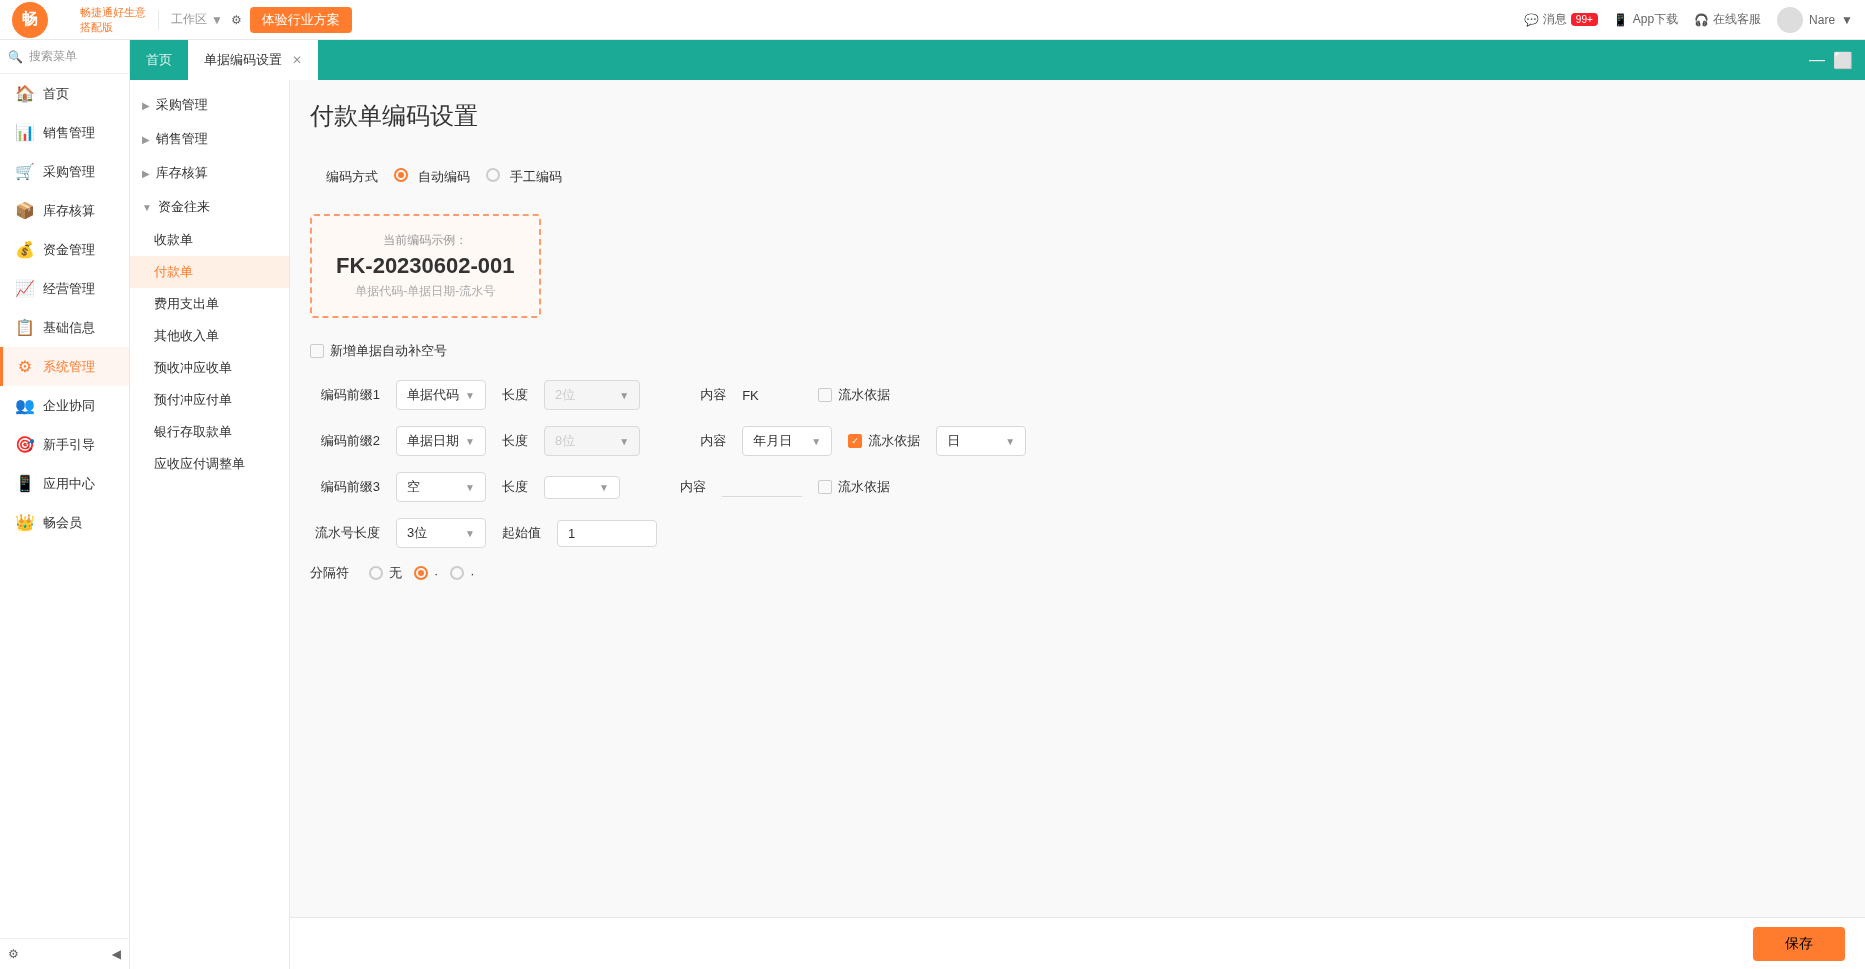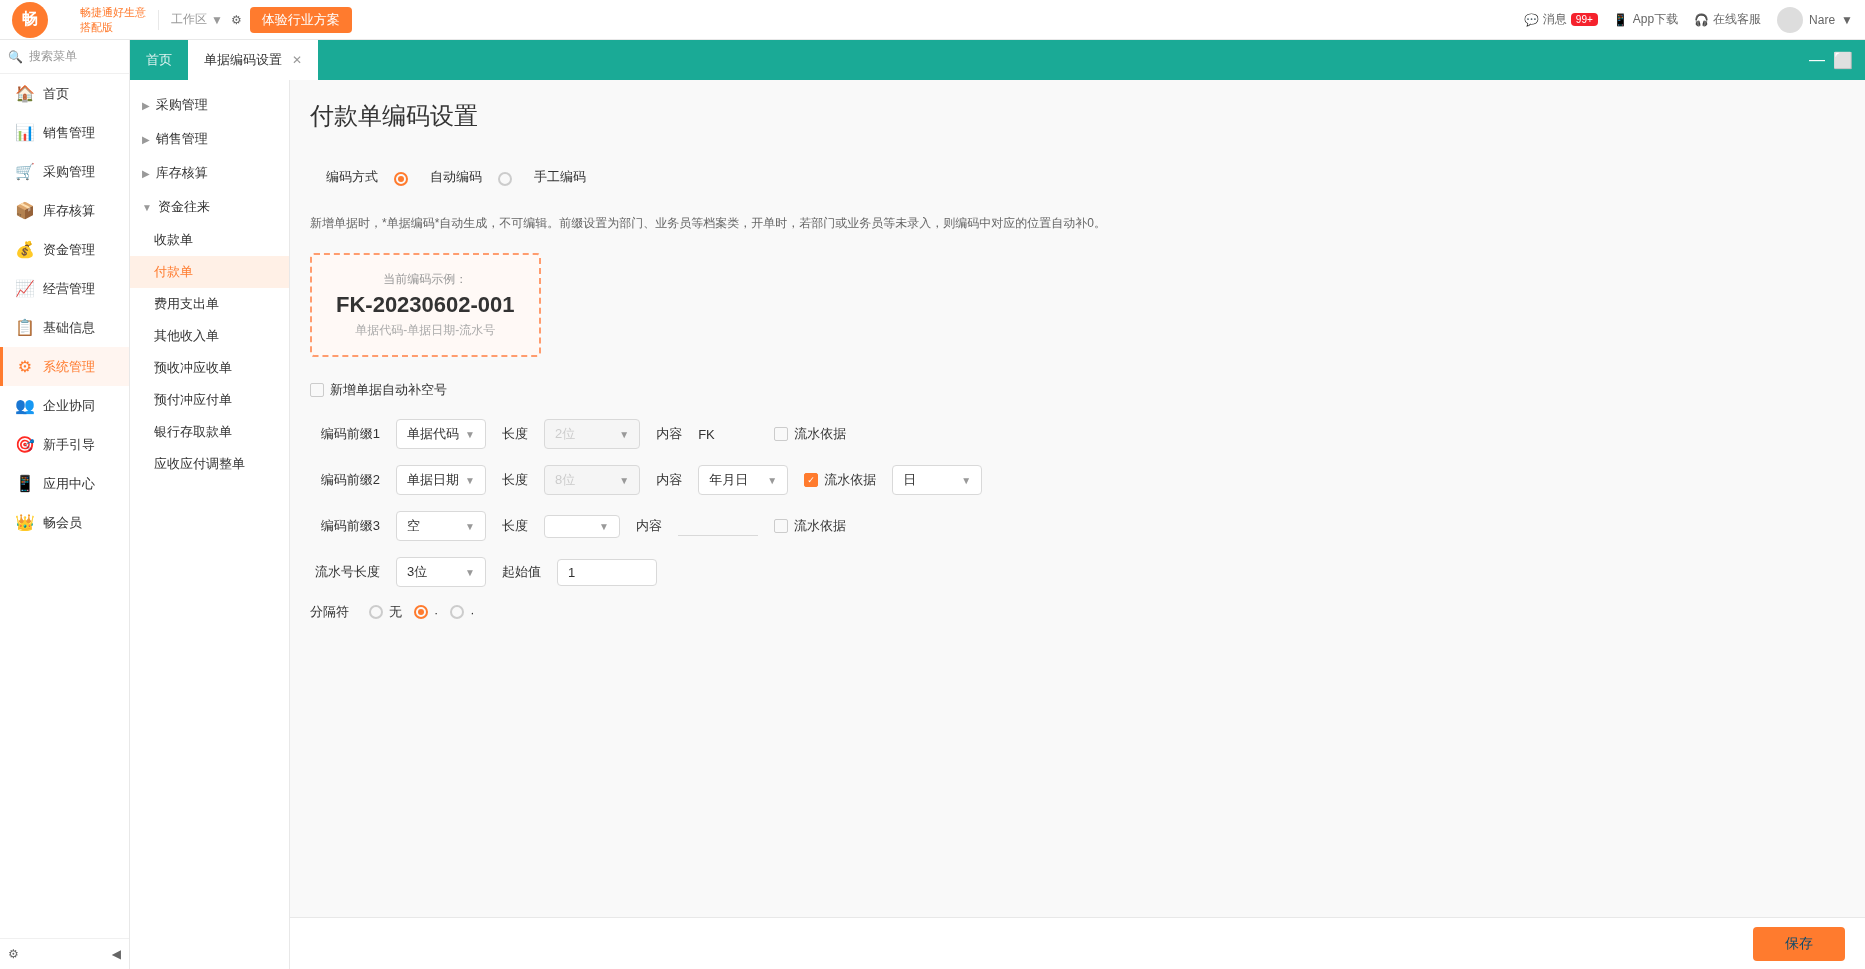"自动编码" .encoding-method label { align-items: flex-end -> flex-start; gap: 22px -> 10px }
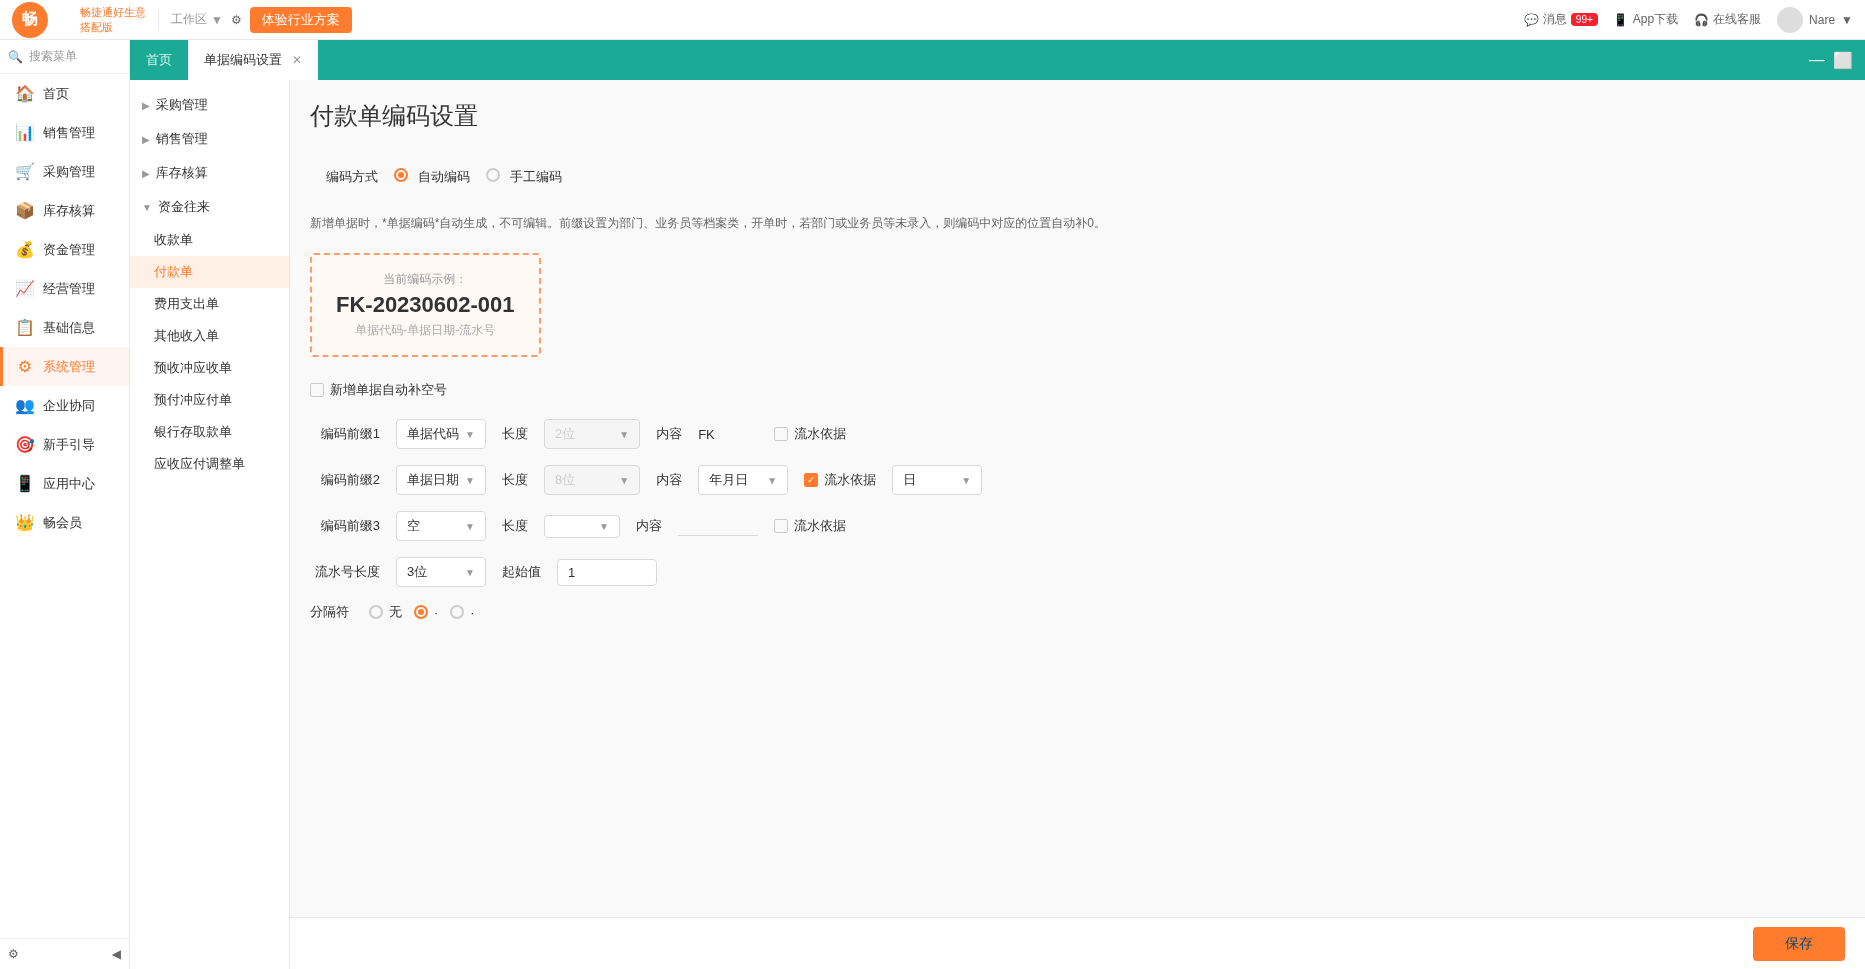"新增单据时，*单据编码*自动生成，不可编辑。前缀设置为部门、业务员等档案类，开单" div.info-text { html: <div>新增单据时，*单据编码*自动生成，不可编辑。前缀设置为部门、业务员等档案类，开单时，若部门或业务员等未录入，则编码中对应的位置自动补0。</div> -> none }
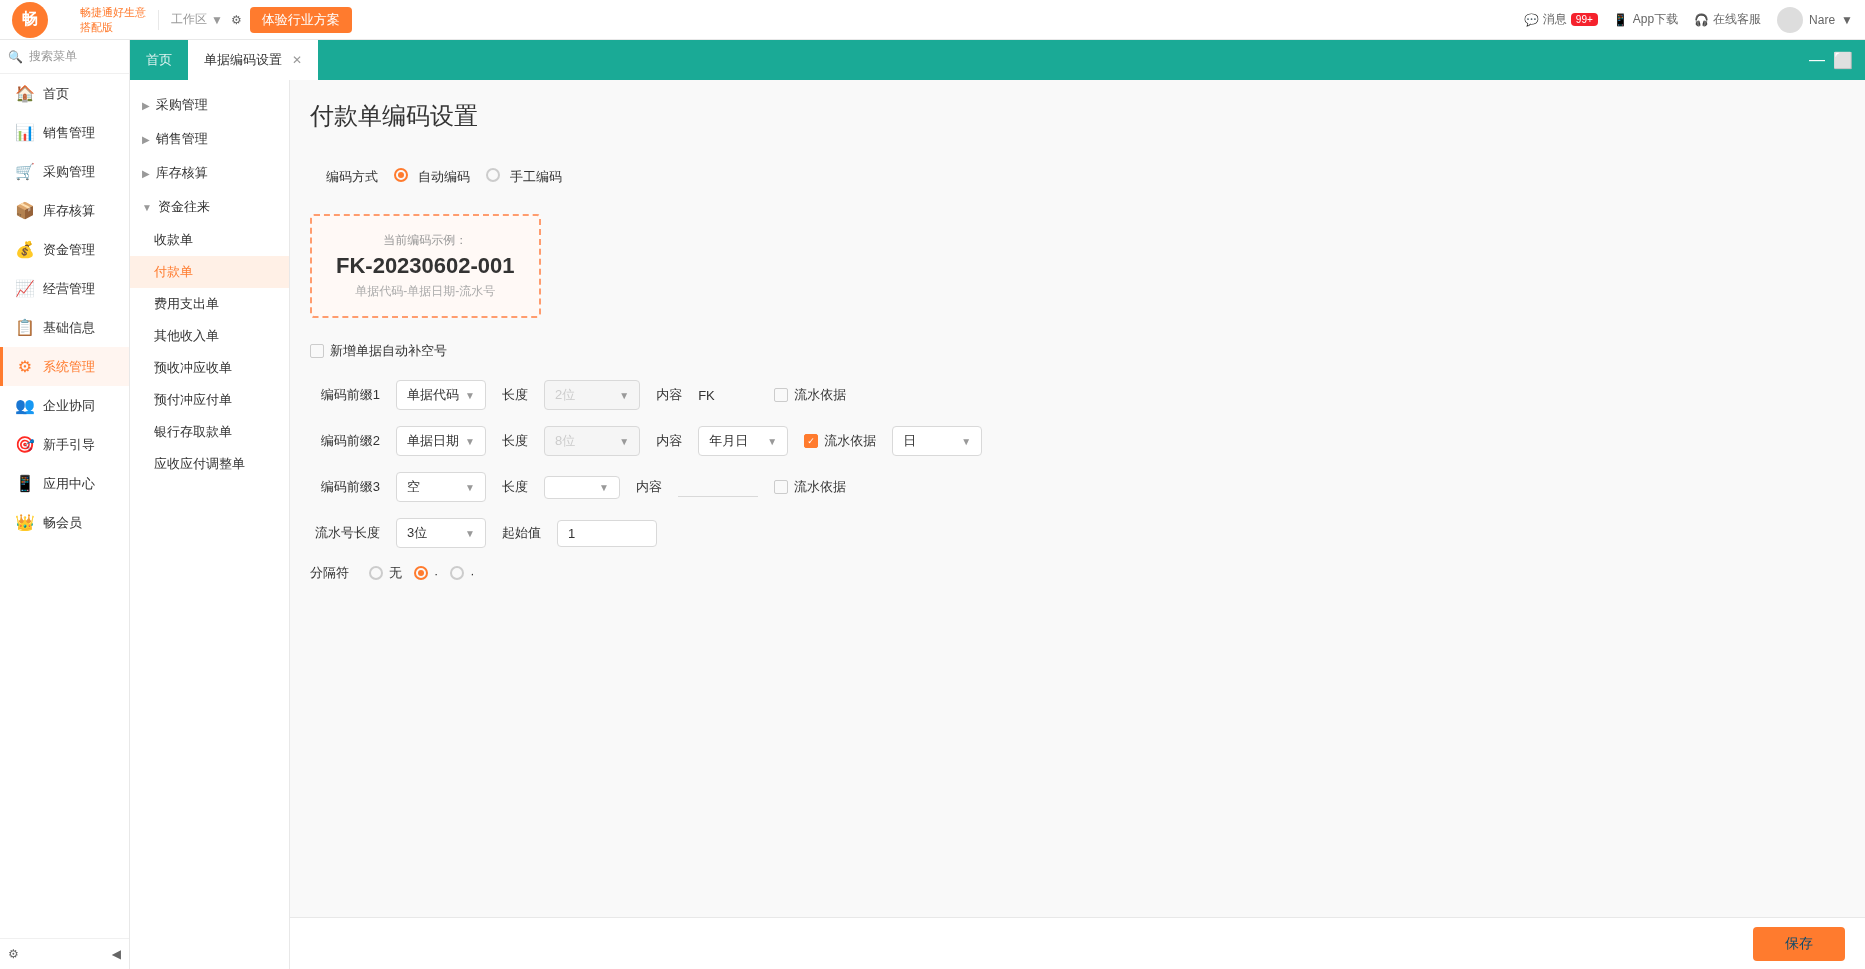"内容" .content-label { margin-left: none -> 44px }
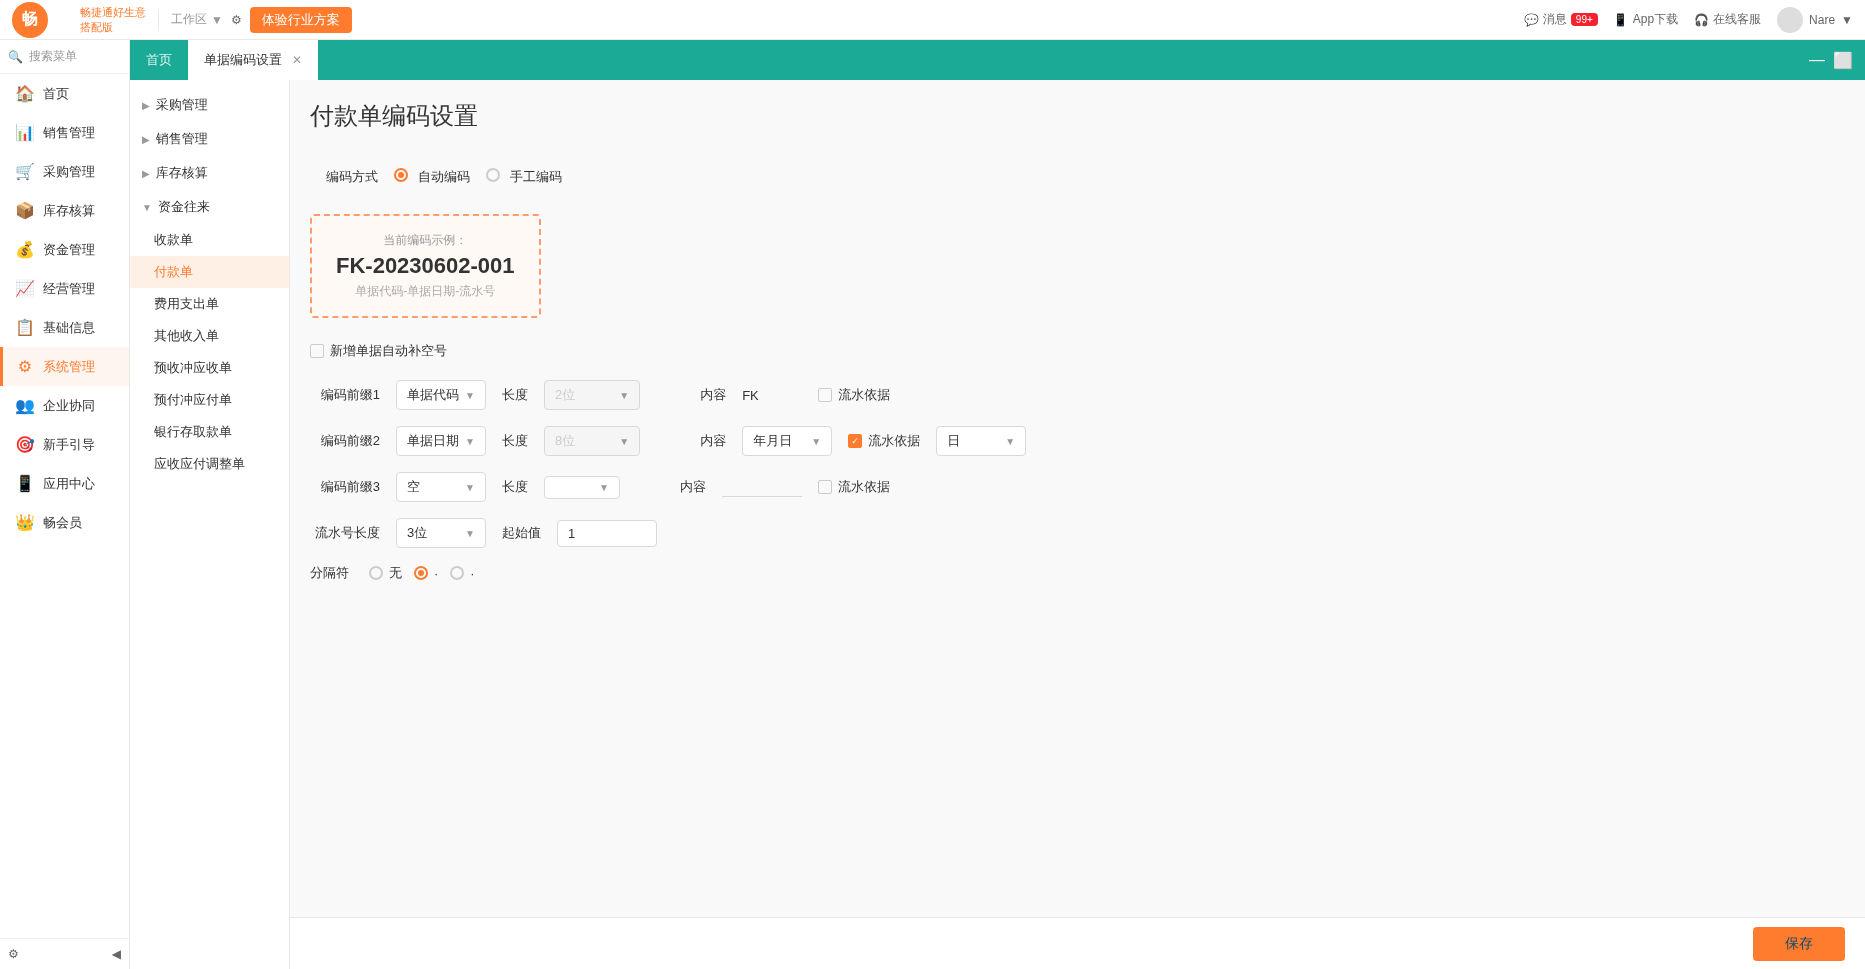"保存" .save-btn { color: #0c4a6e -> #000000 }
